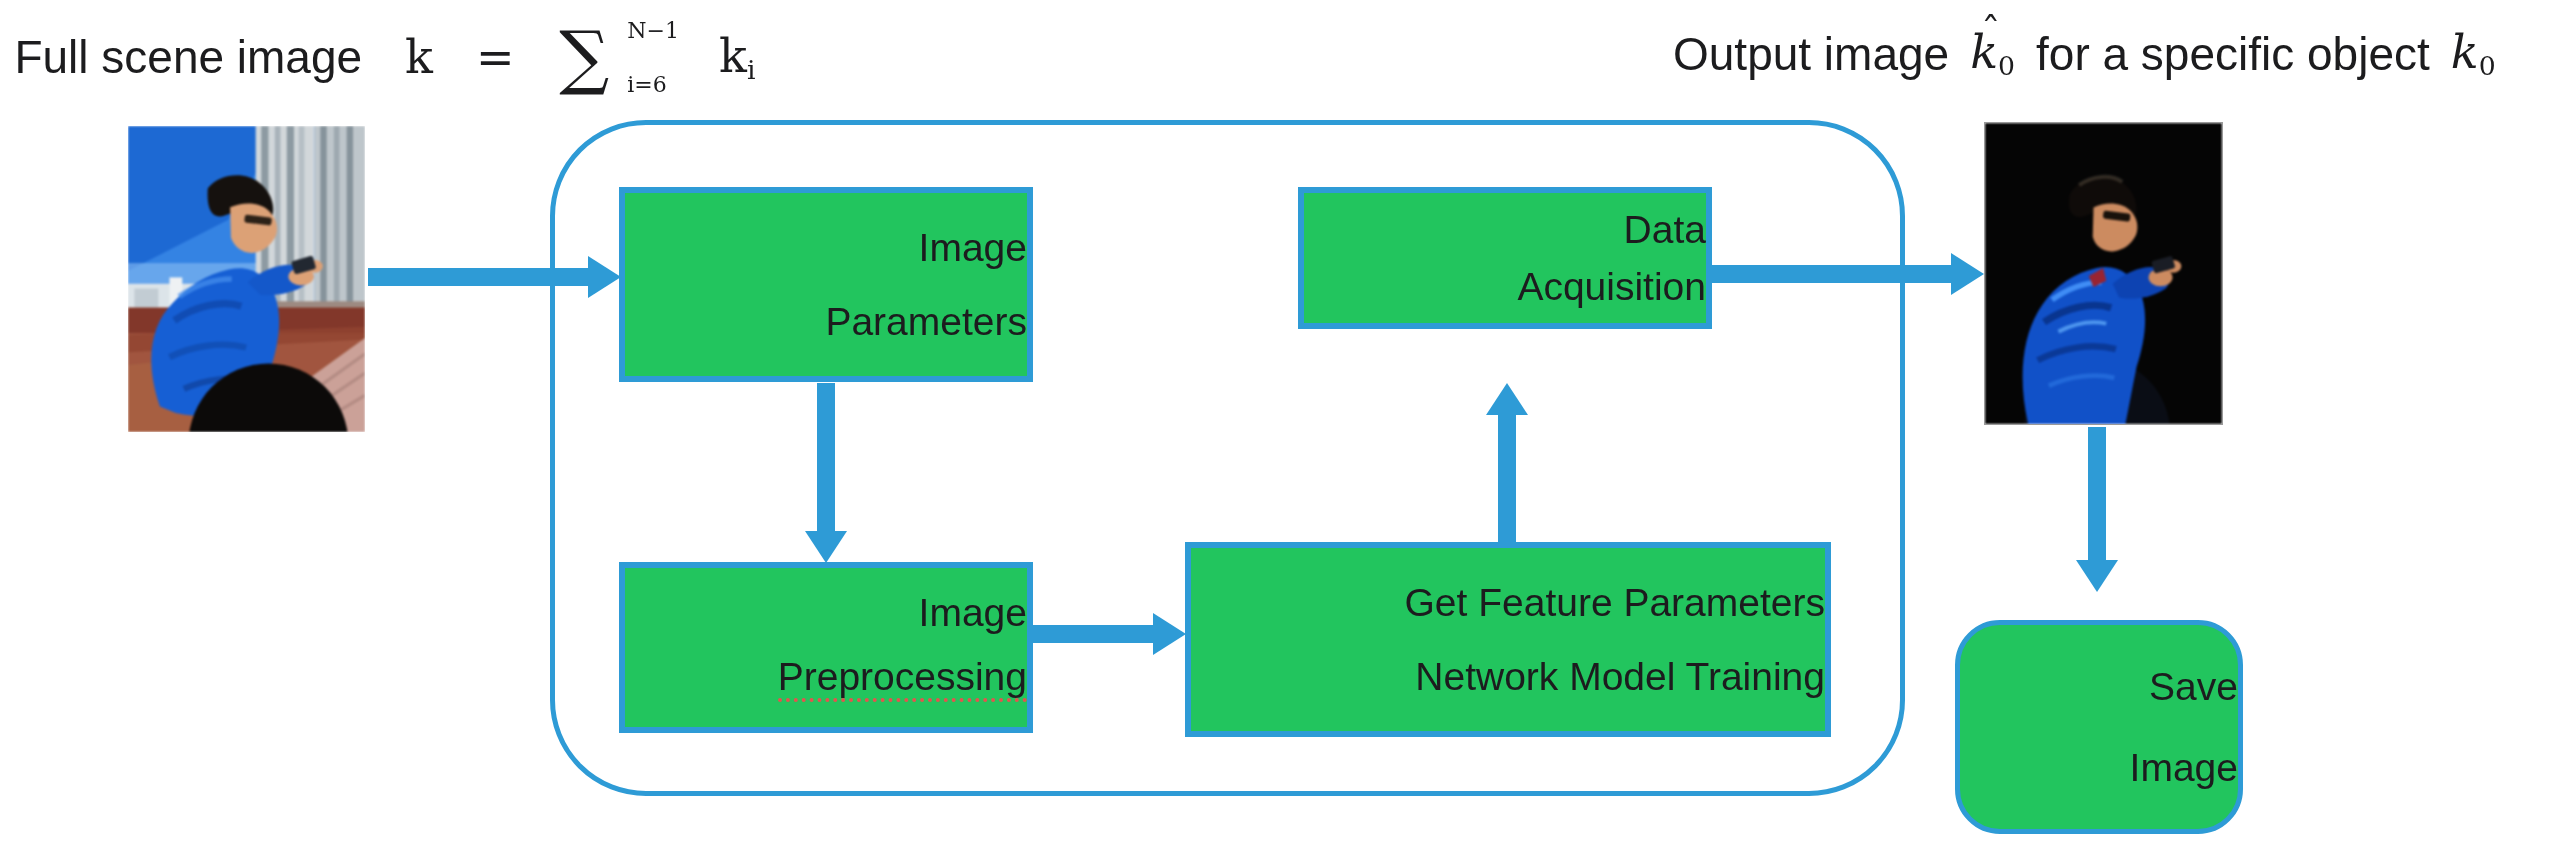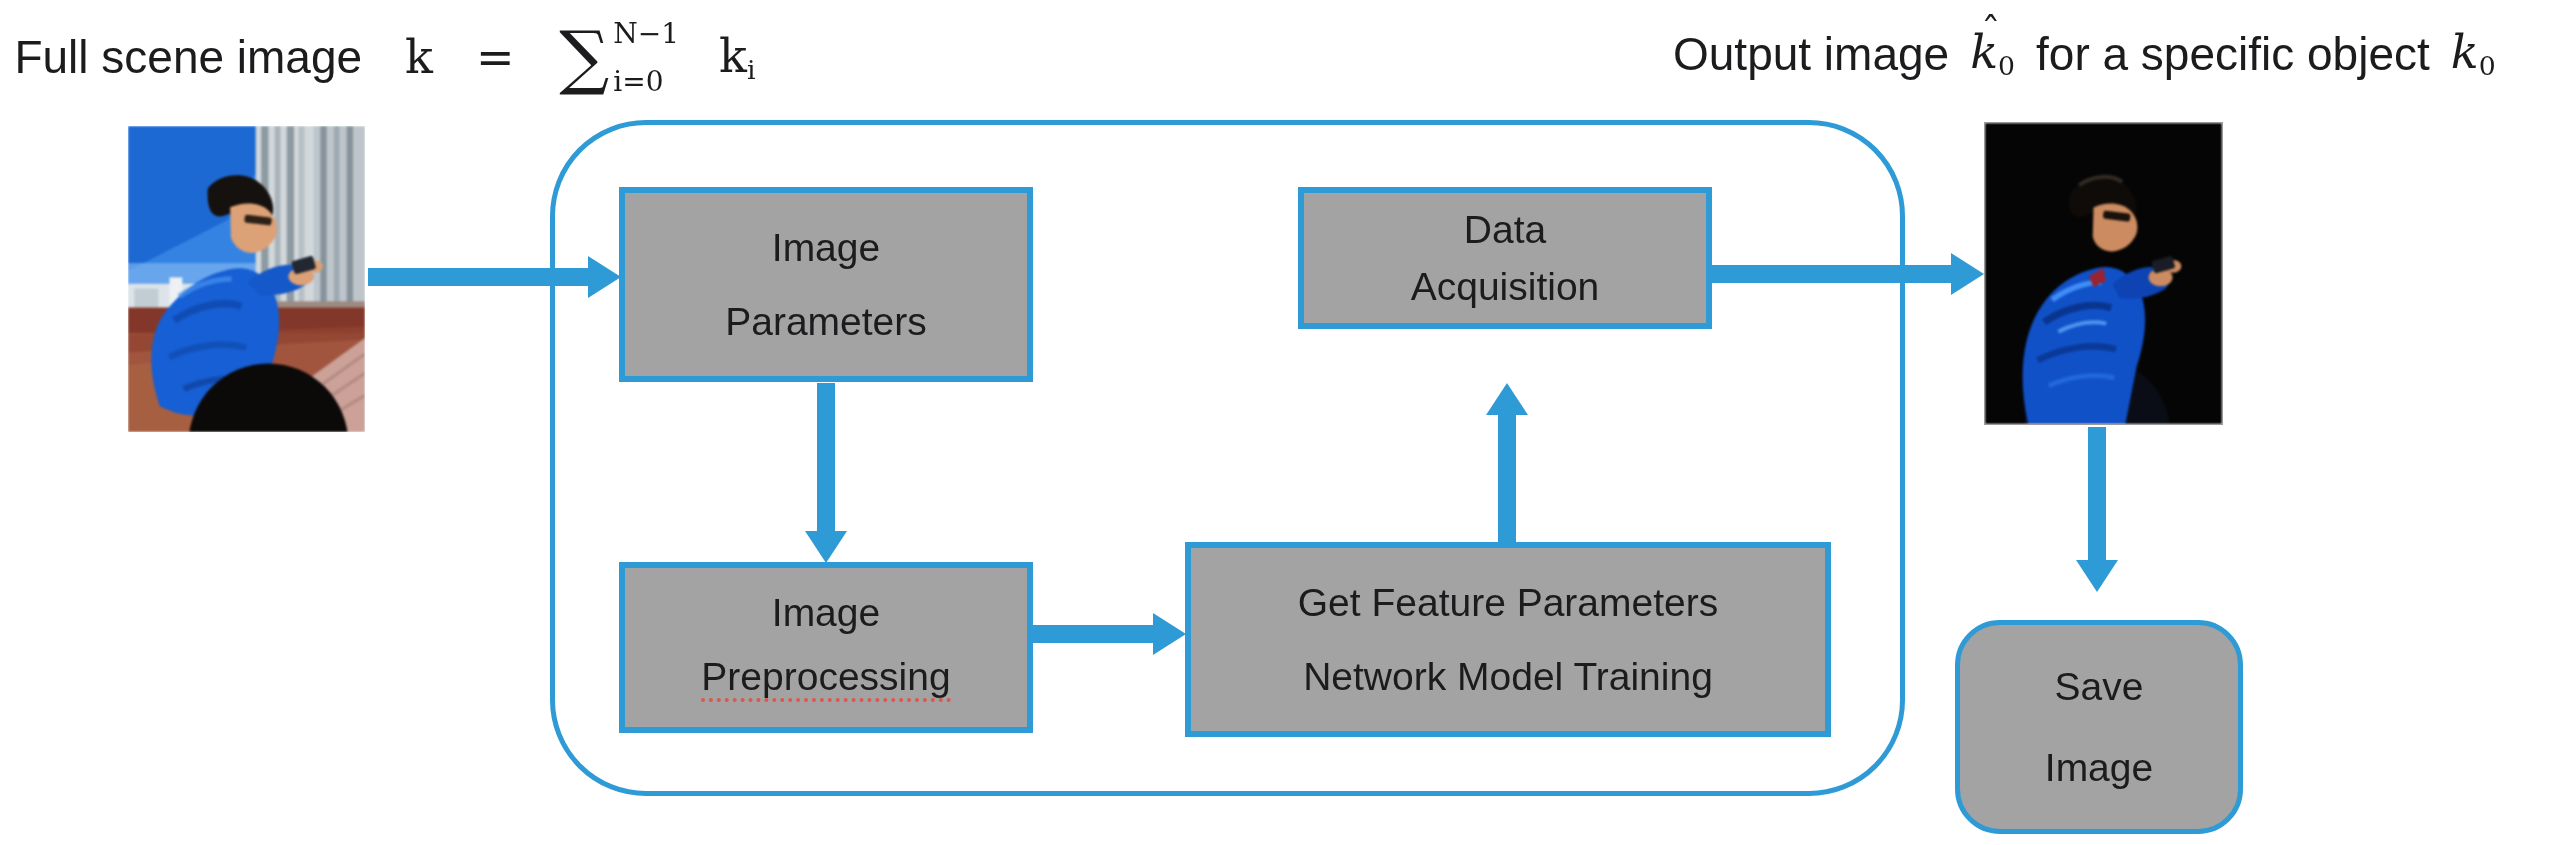"N−1" .bigsum .limits { font-size: 28px -> 22px; margin-left: 4px -> 18px }
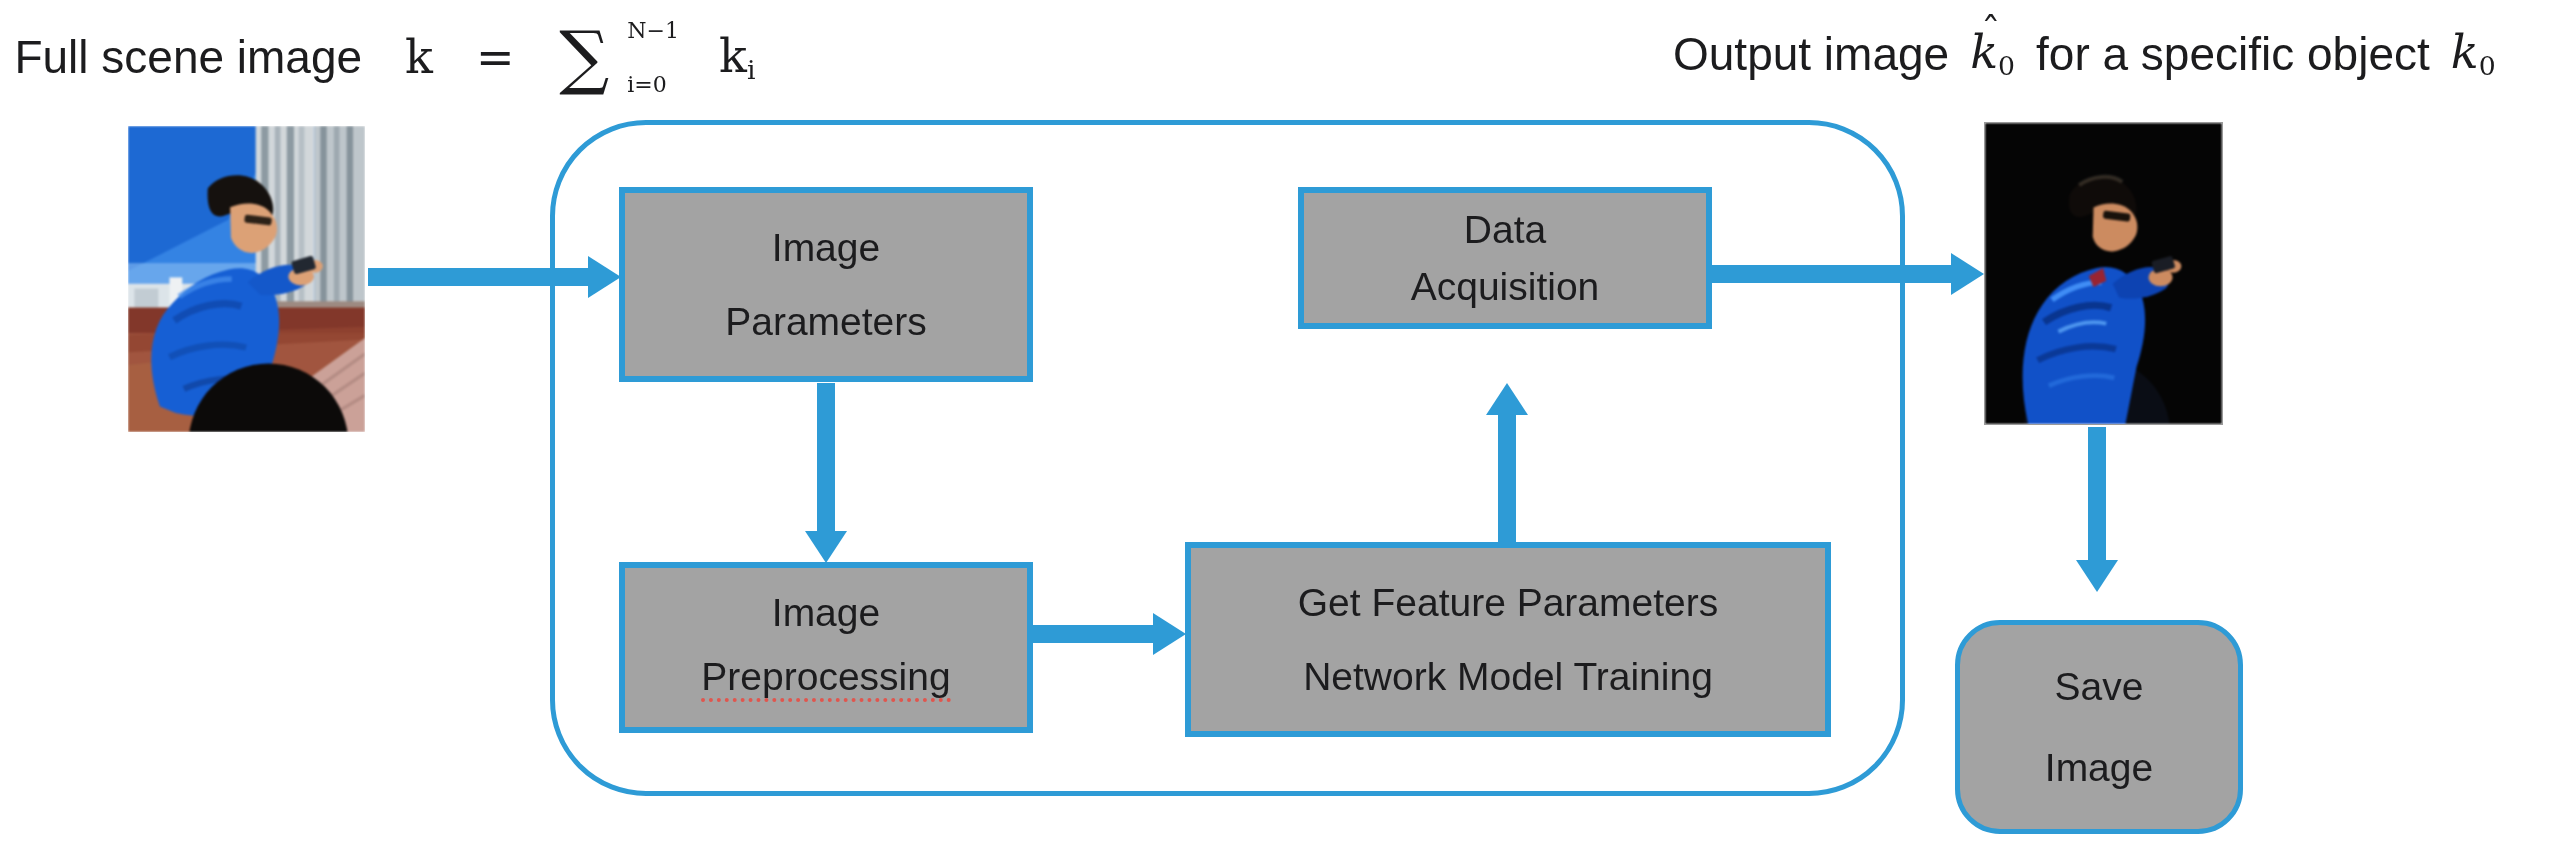"i=0" span { text: 0 -> 6 }
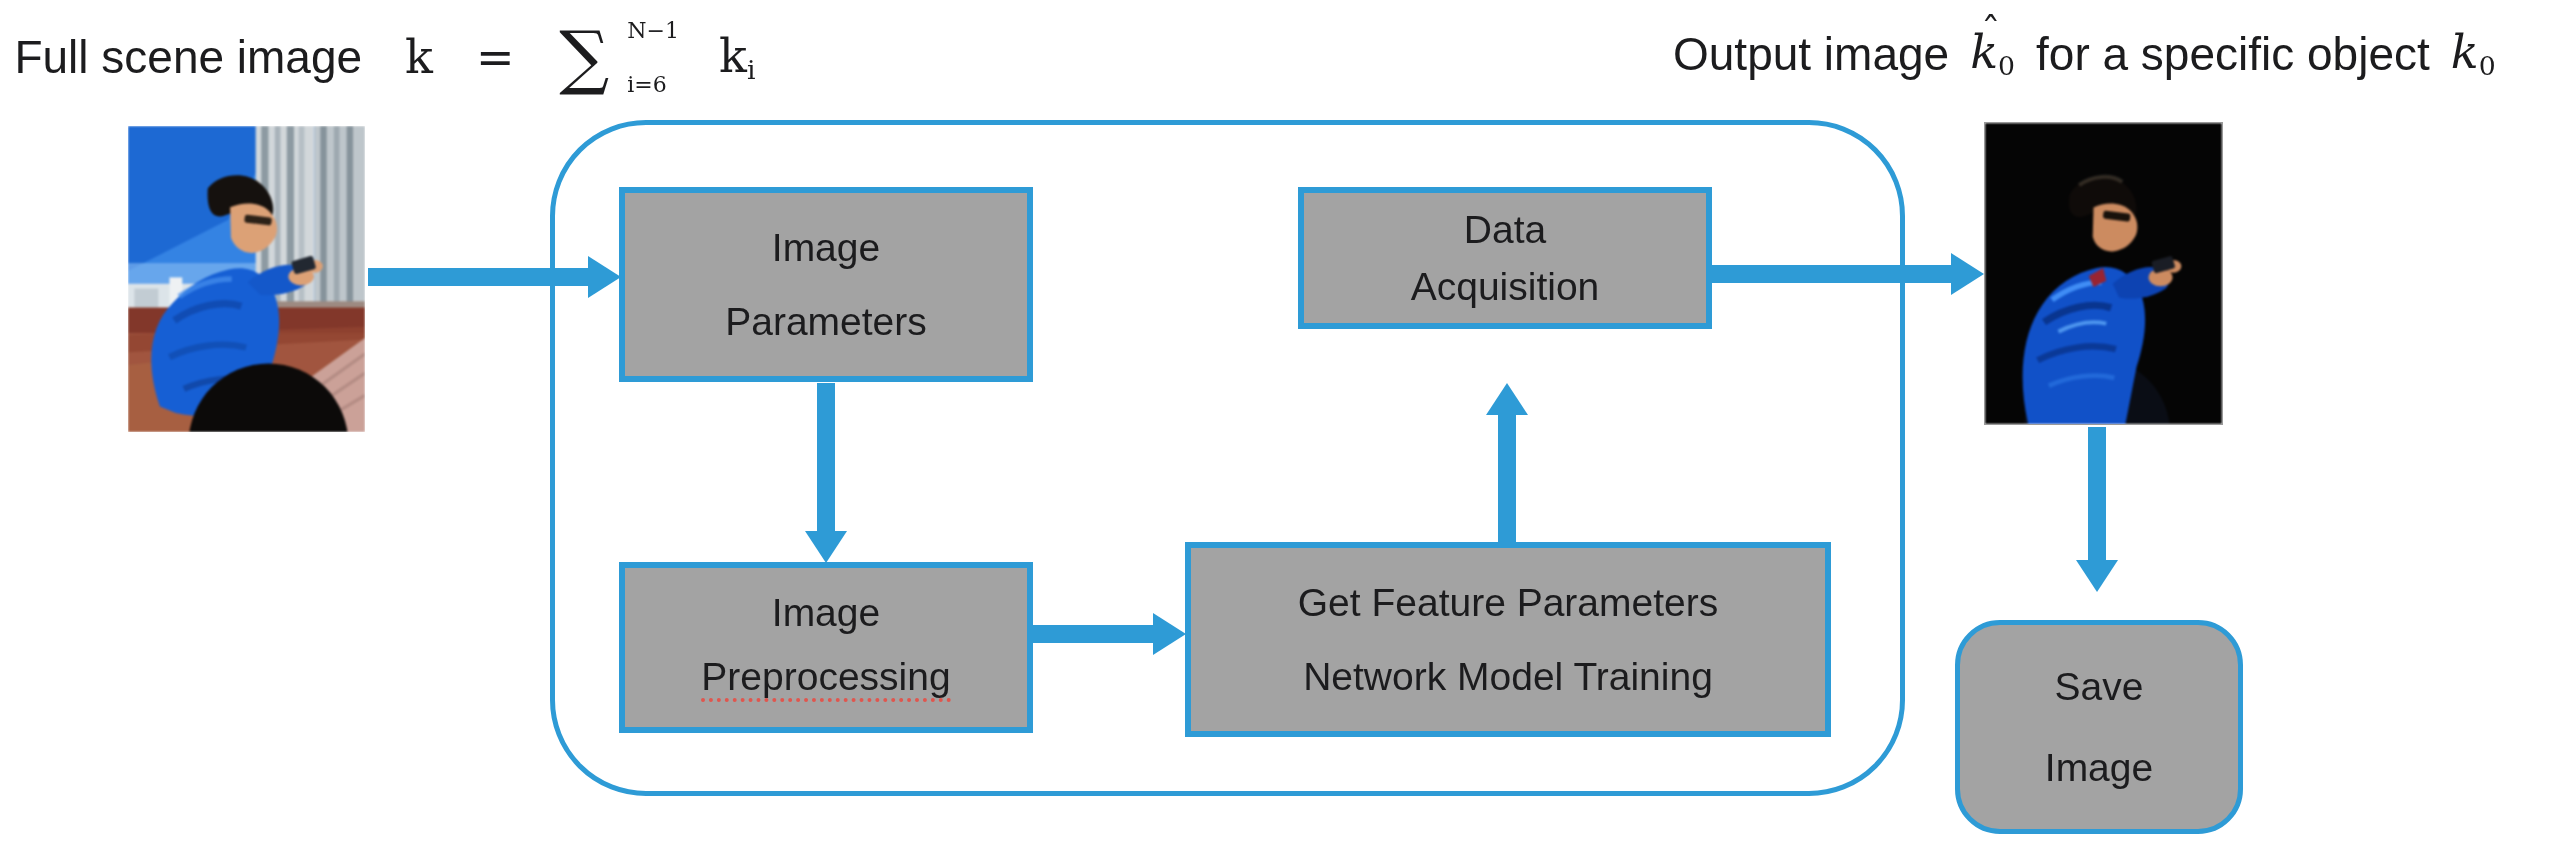"Image" .node { align-items: center -> flex-end; background: #a3a3a3 -> #22c55e }
